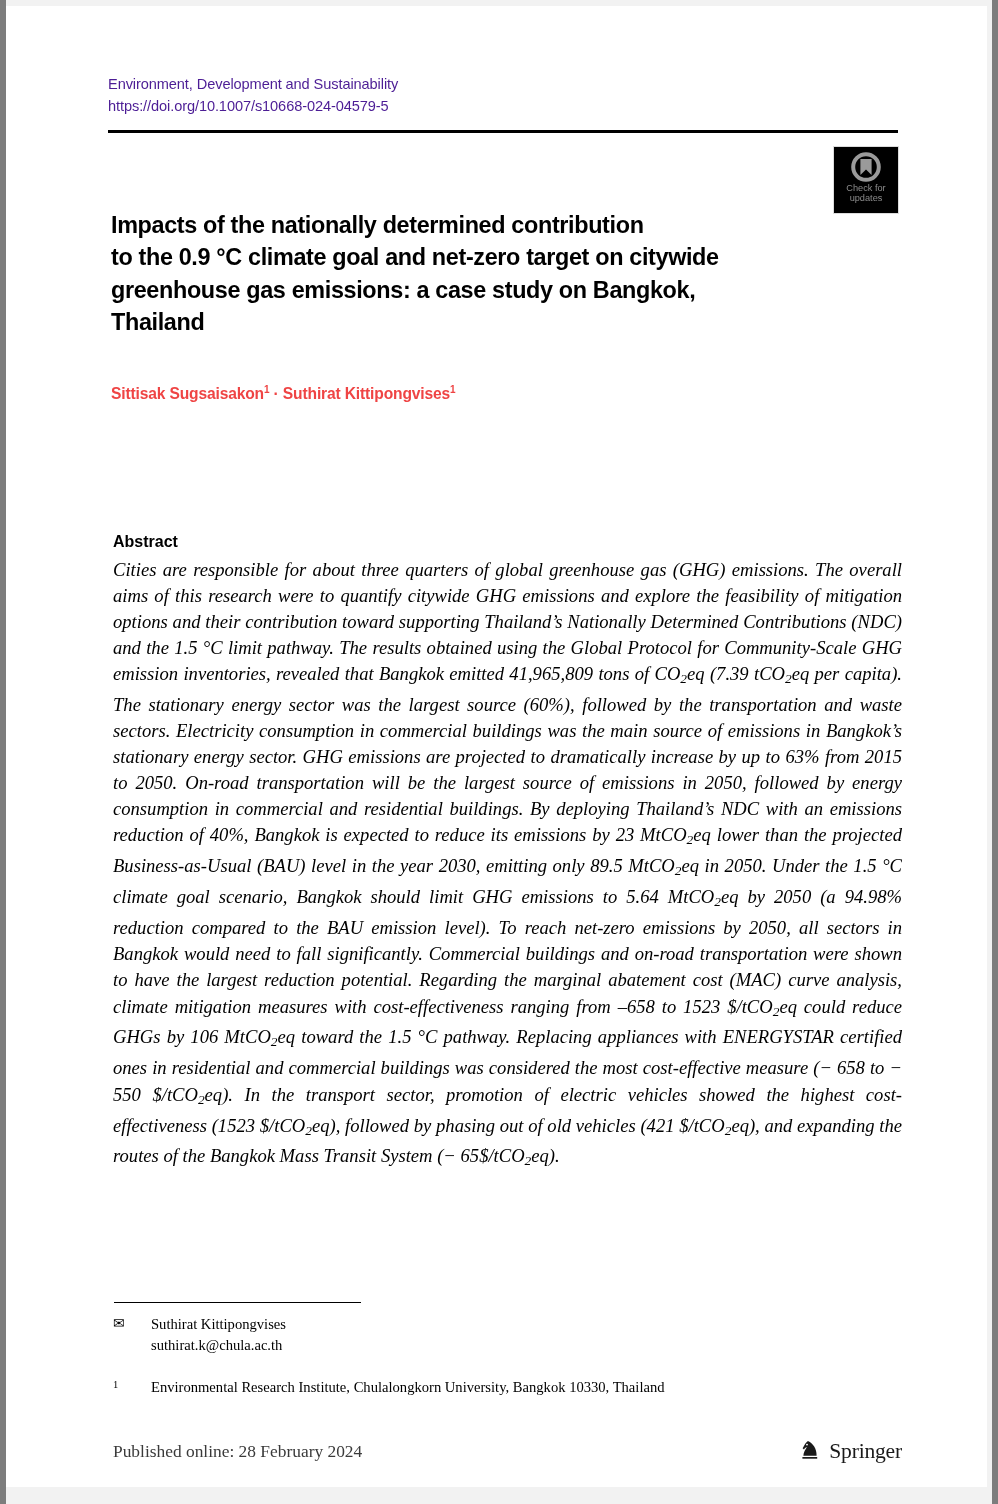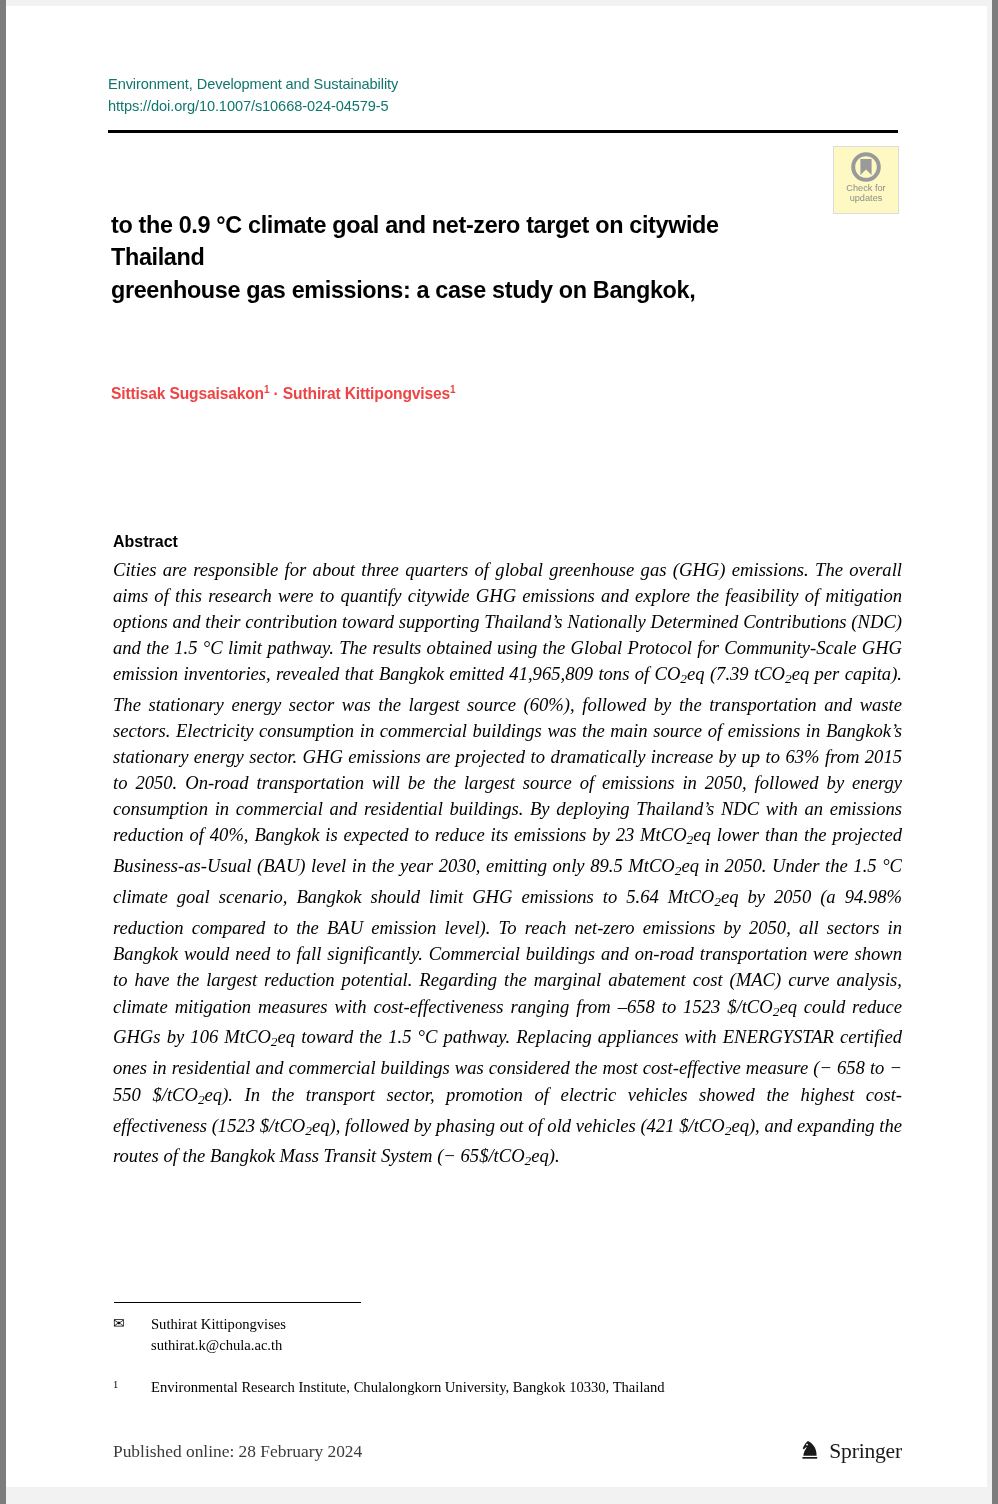"Environment, Development and" .journal-header { color: #0f766e -> #4c1d95 }
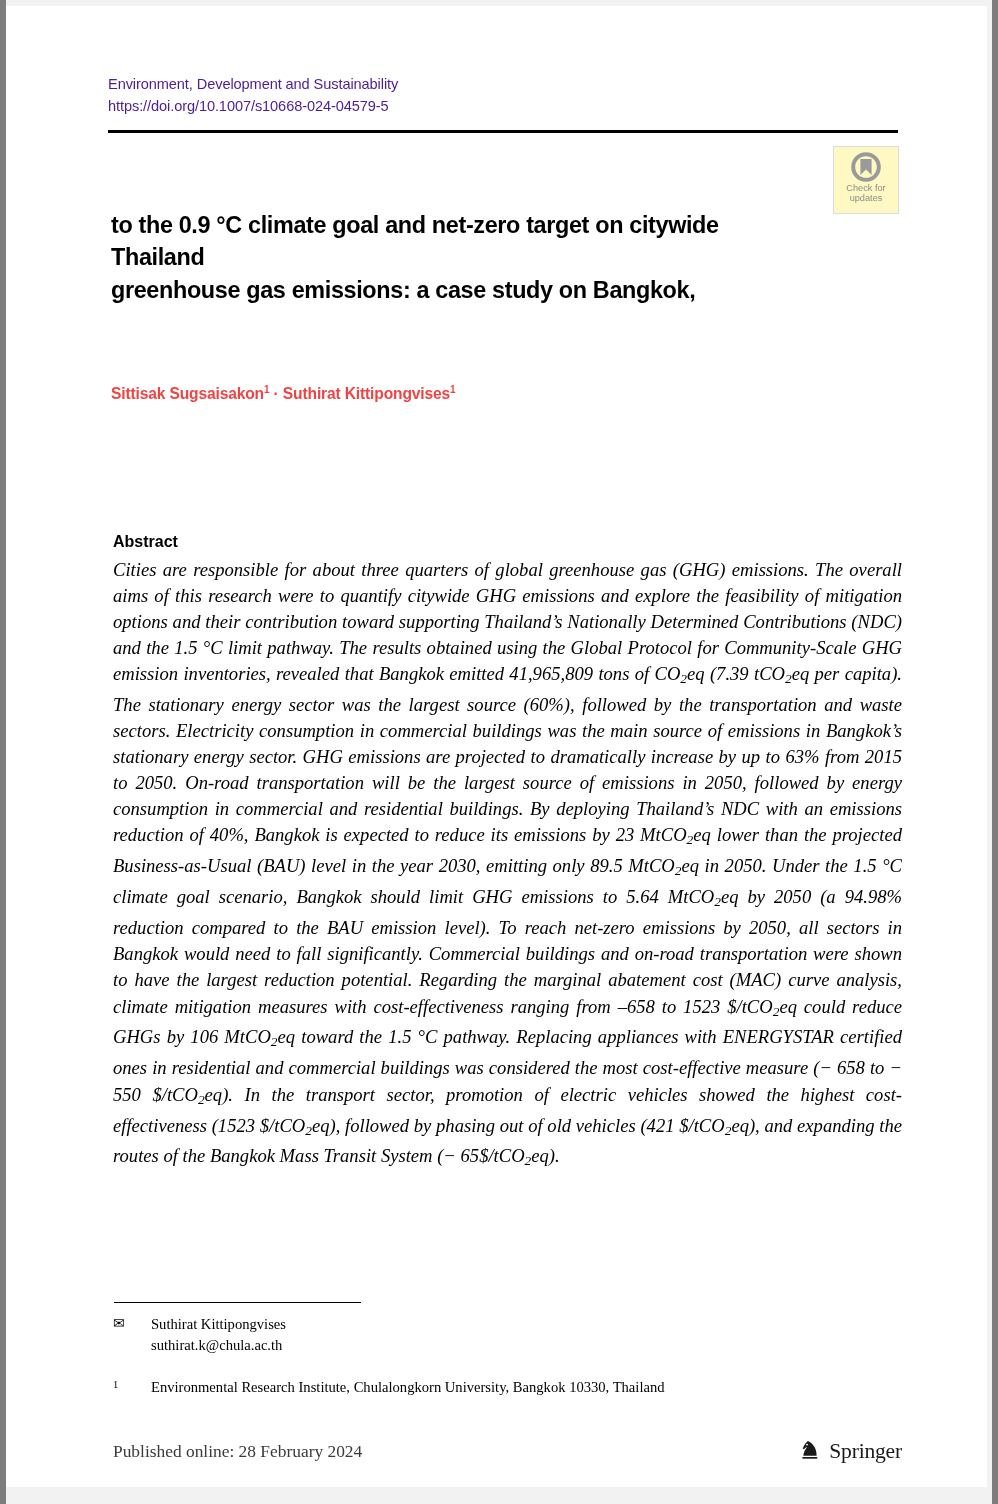"Check for" .crossmark { background: #fef9c3 -> #000000 }
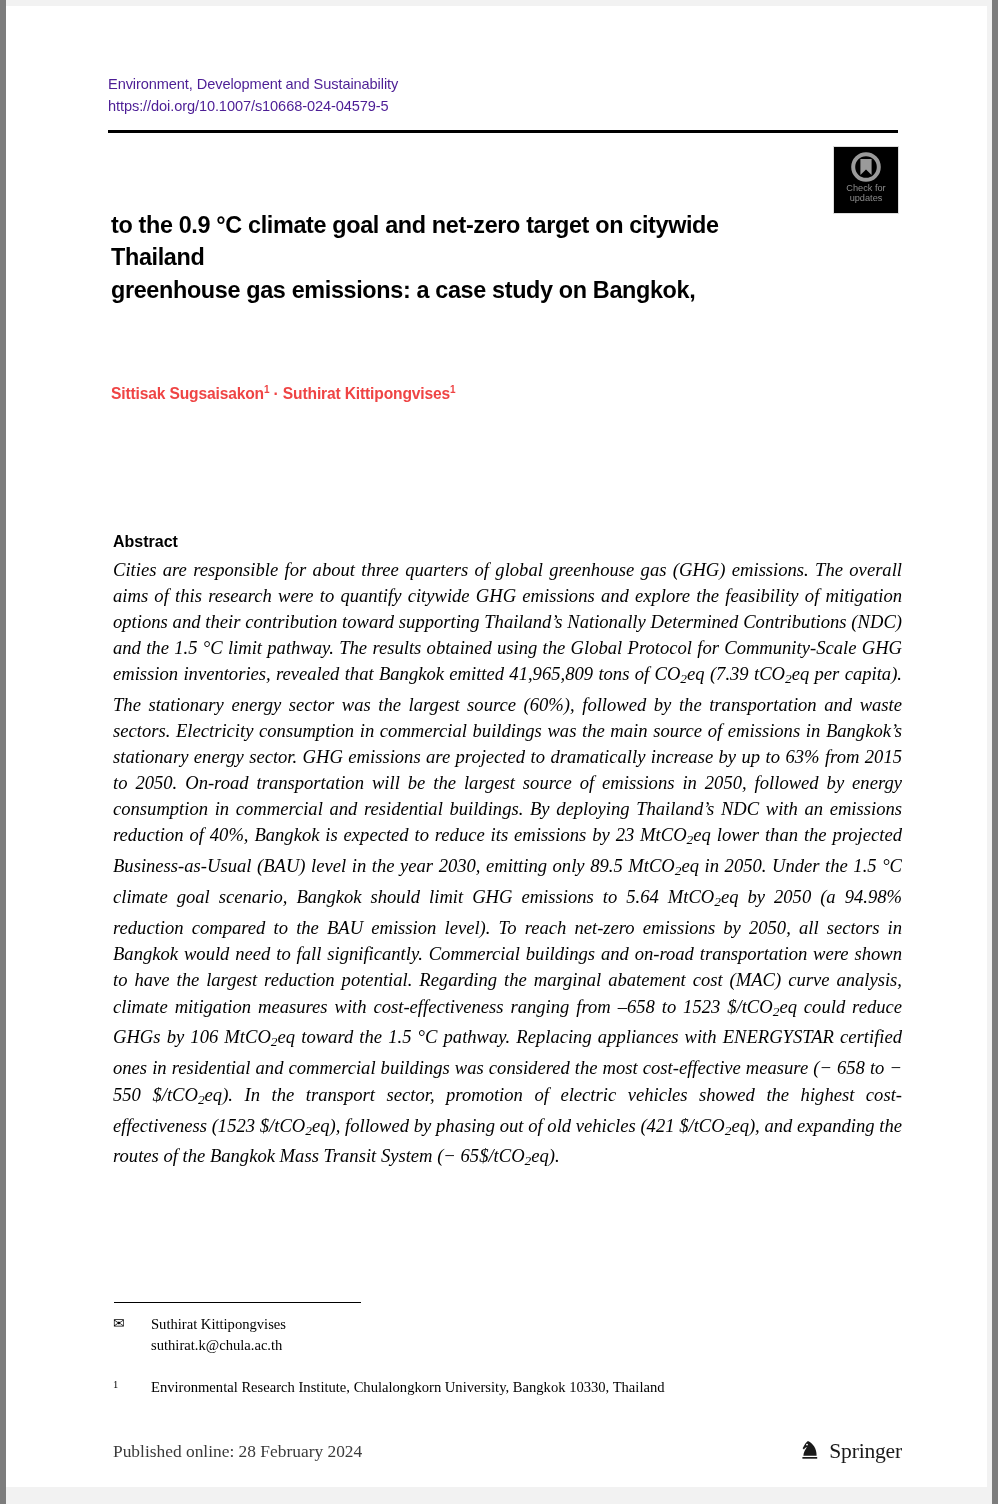"Impacts of the nationally determined" div { html: none -> <div>Impacts of the nationally determined contribution</div> }
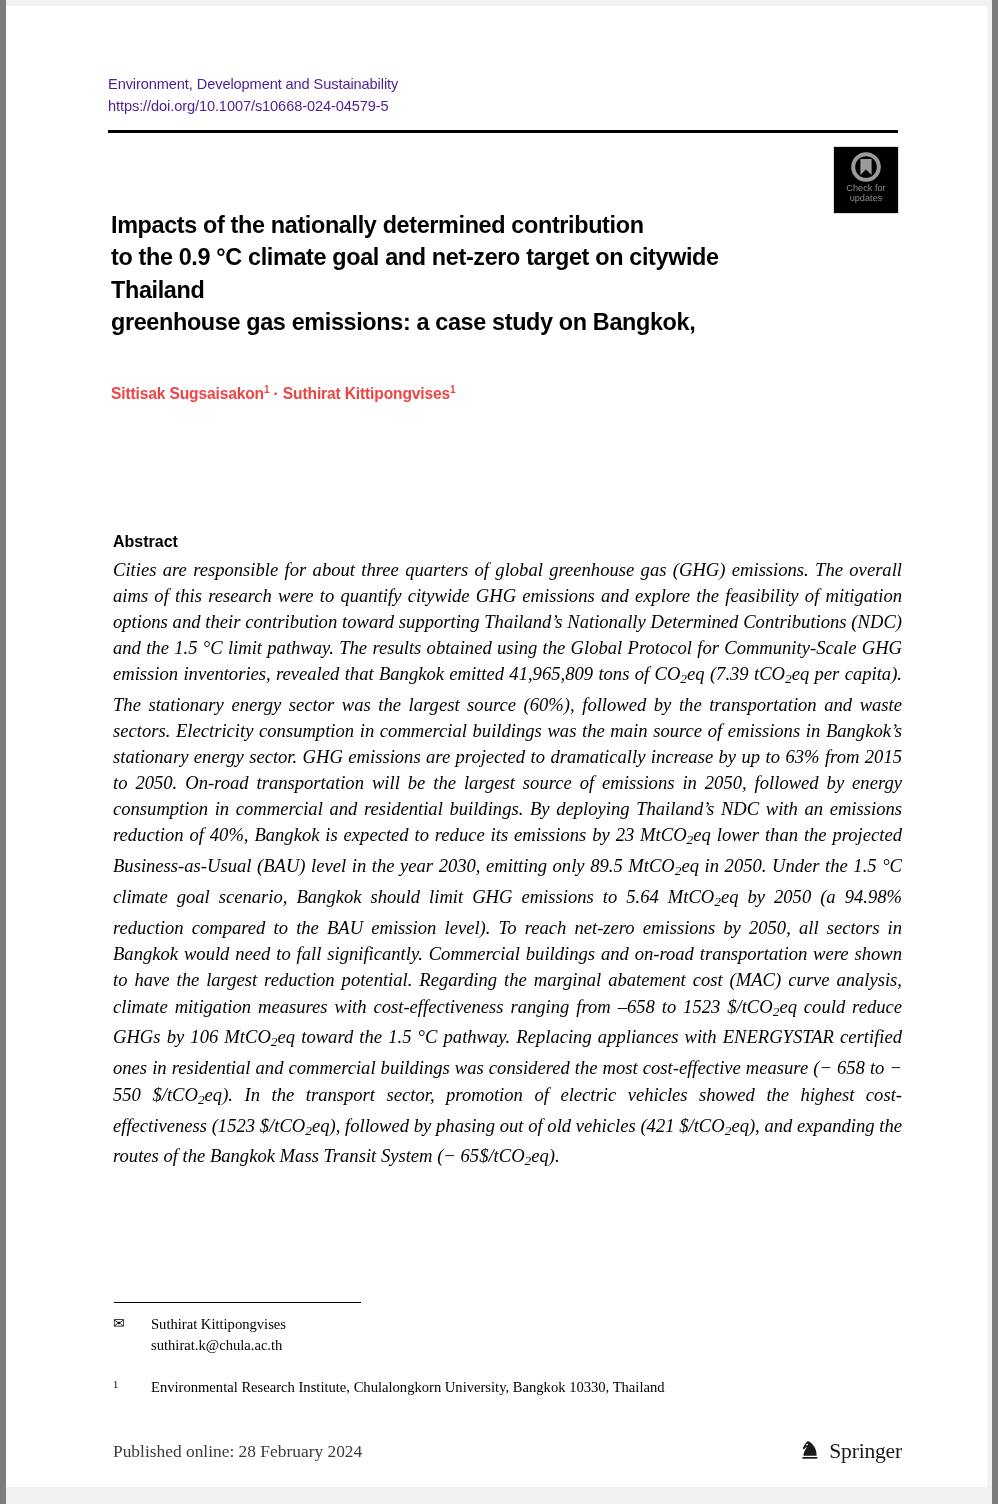"Thailand" div { order: before "greenhouse gas emissions: a case" -> after "greenhouse gas emissions: a case" }
